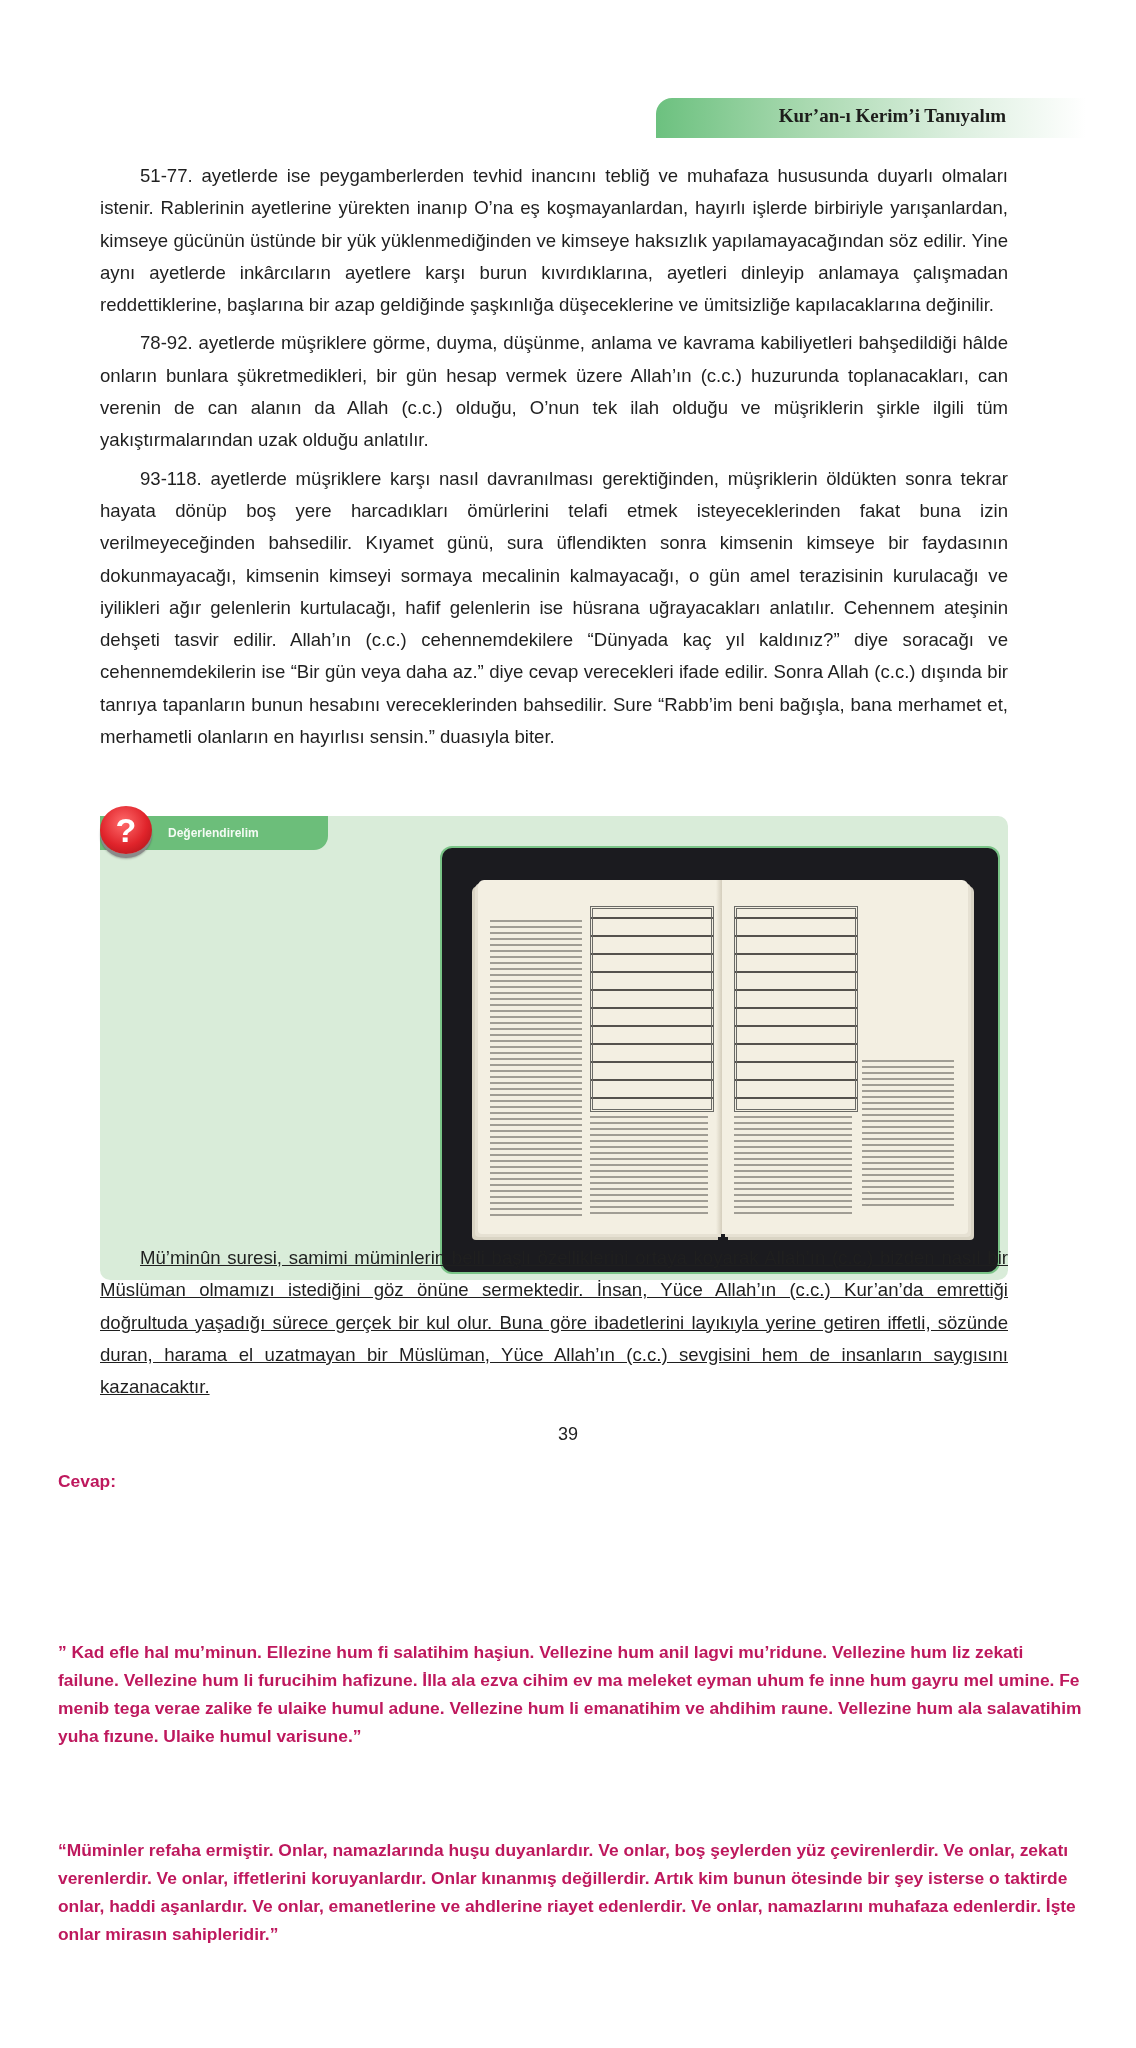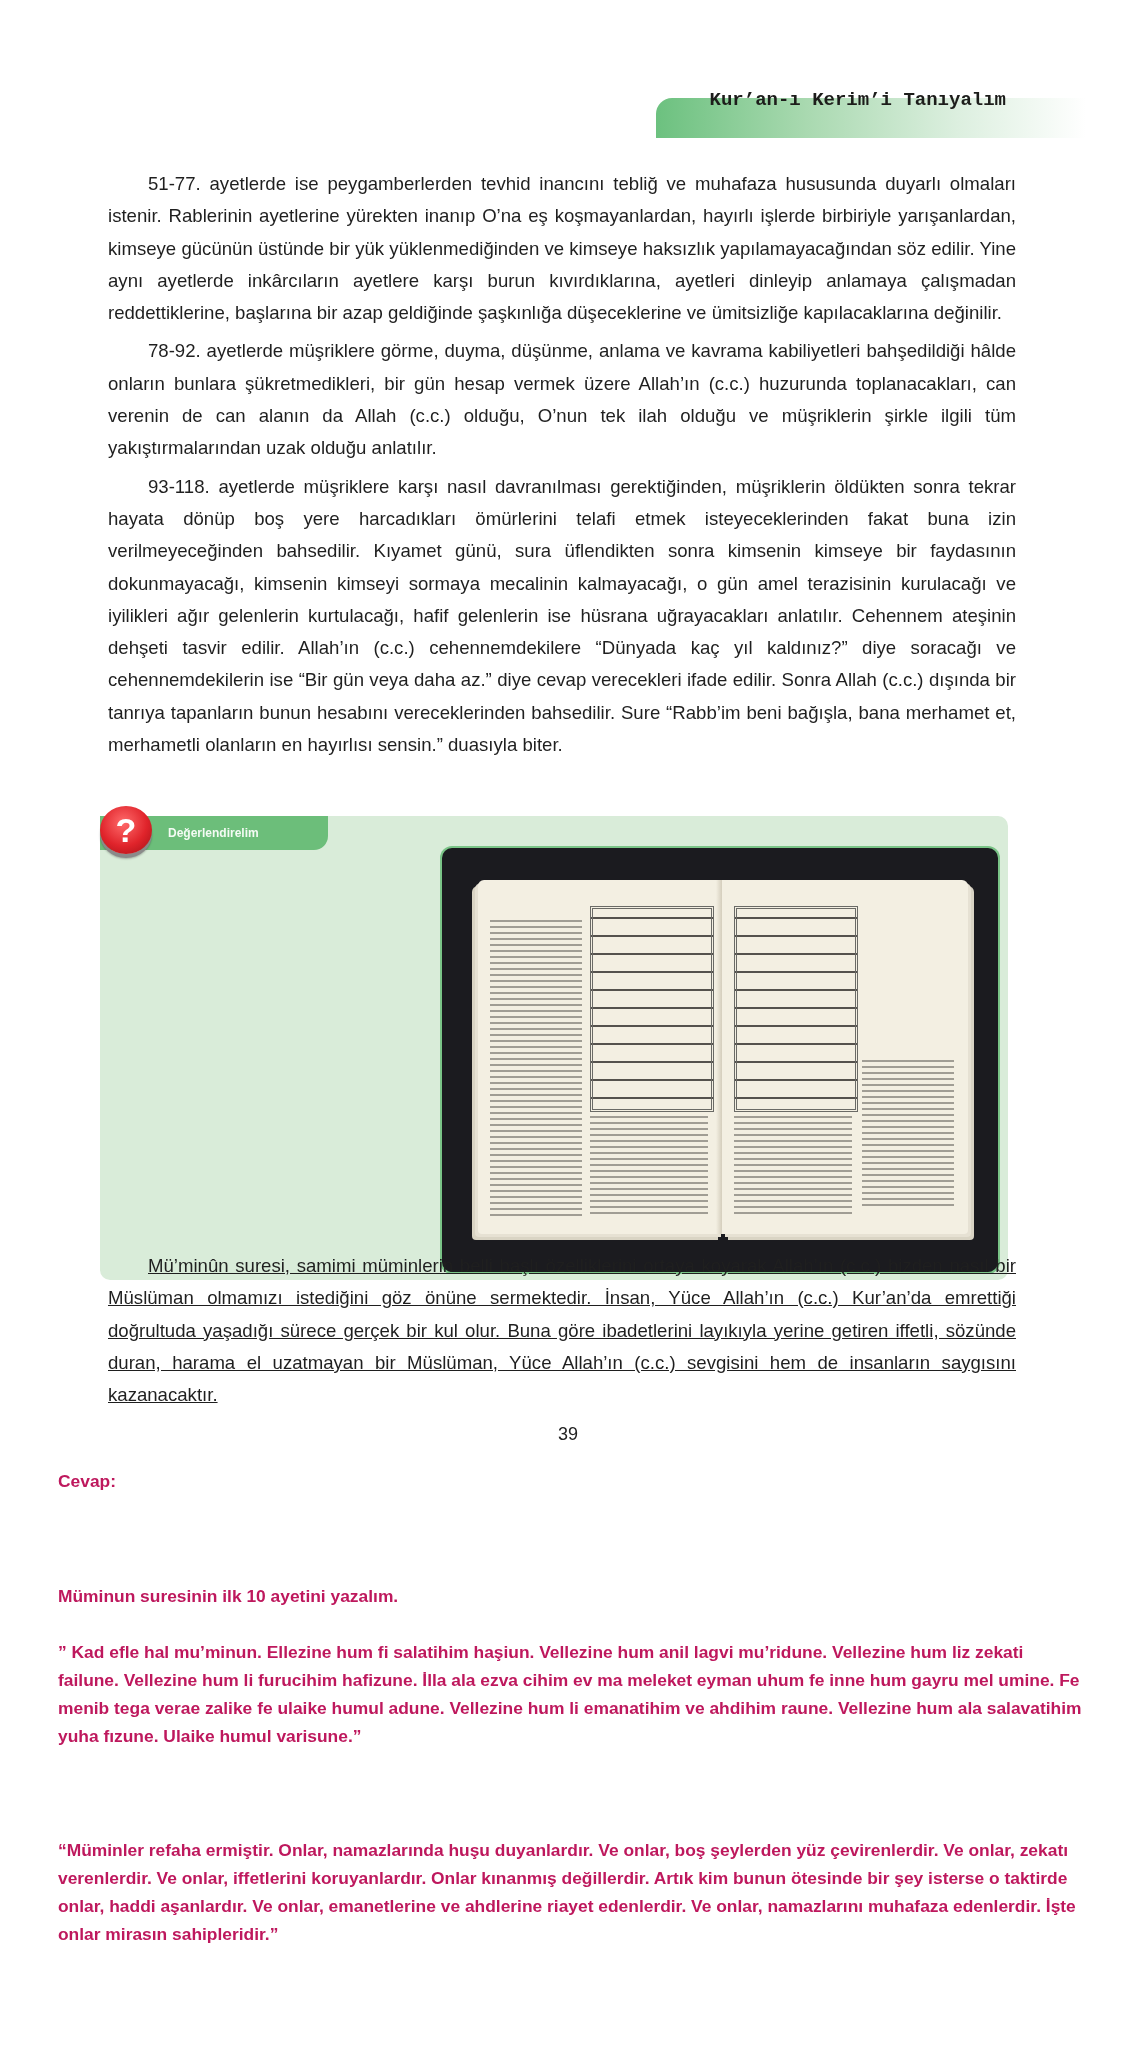"Kur’an-ı Kerim’i Tanıyalım" .header-title { font-family: Liberation Mono, monospace -> Liberation Serif, serif; top: 80px -> 96px }
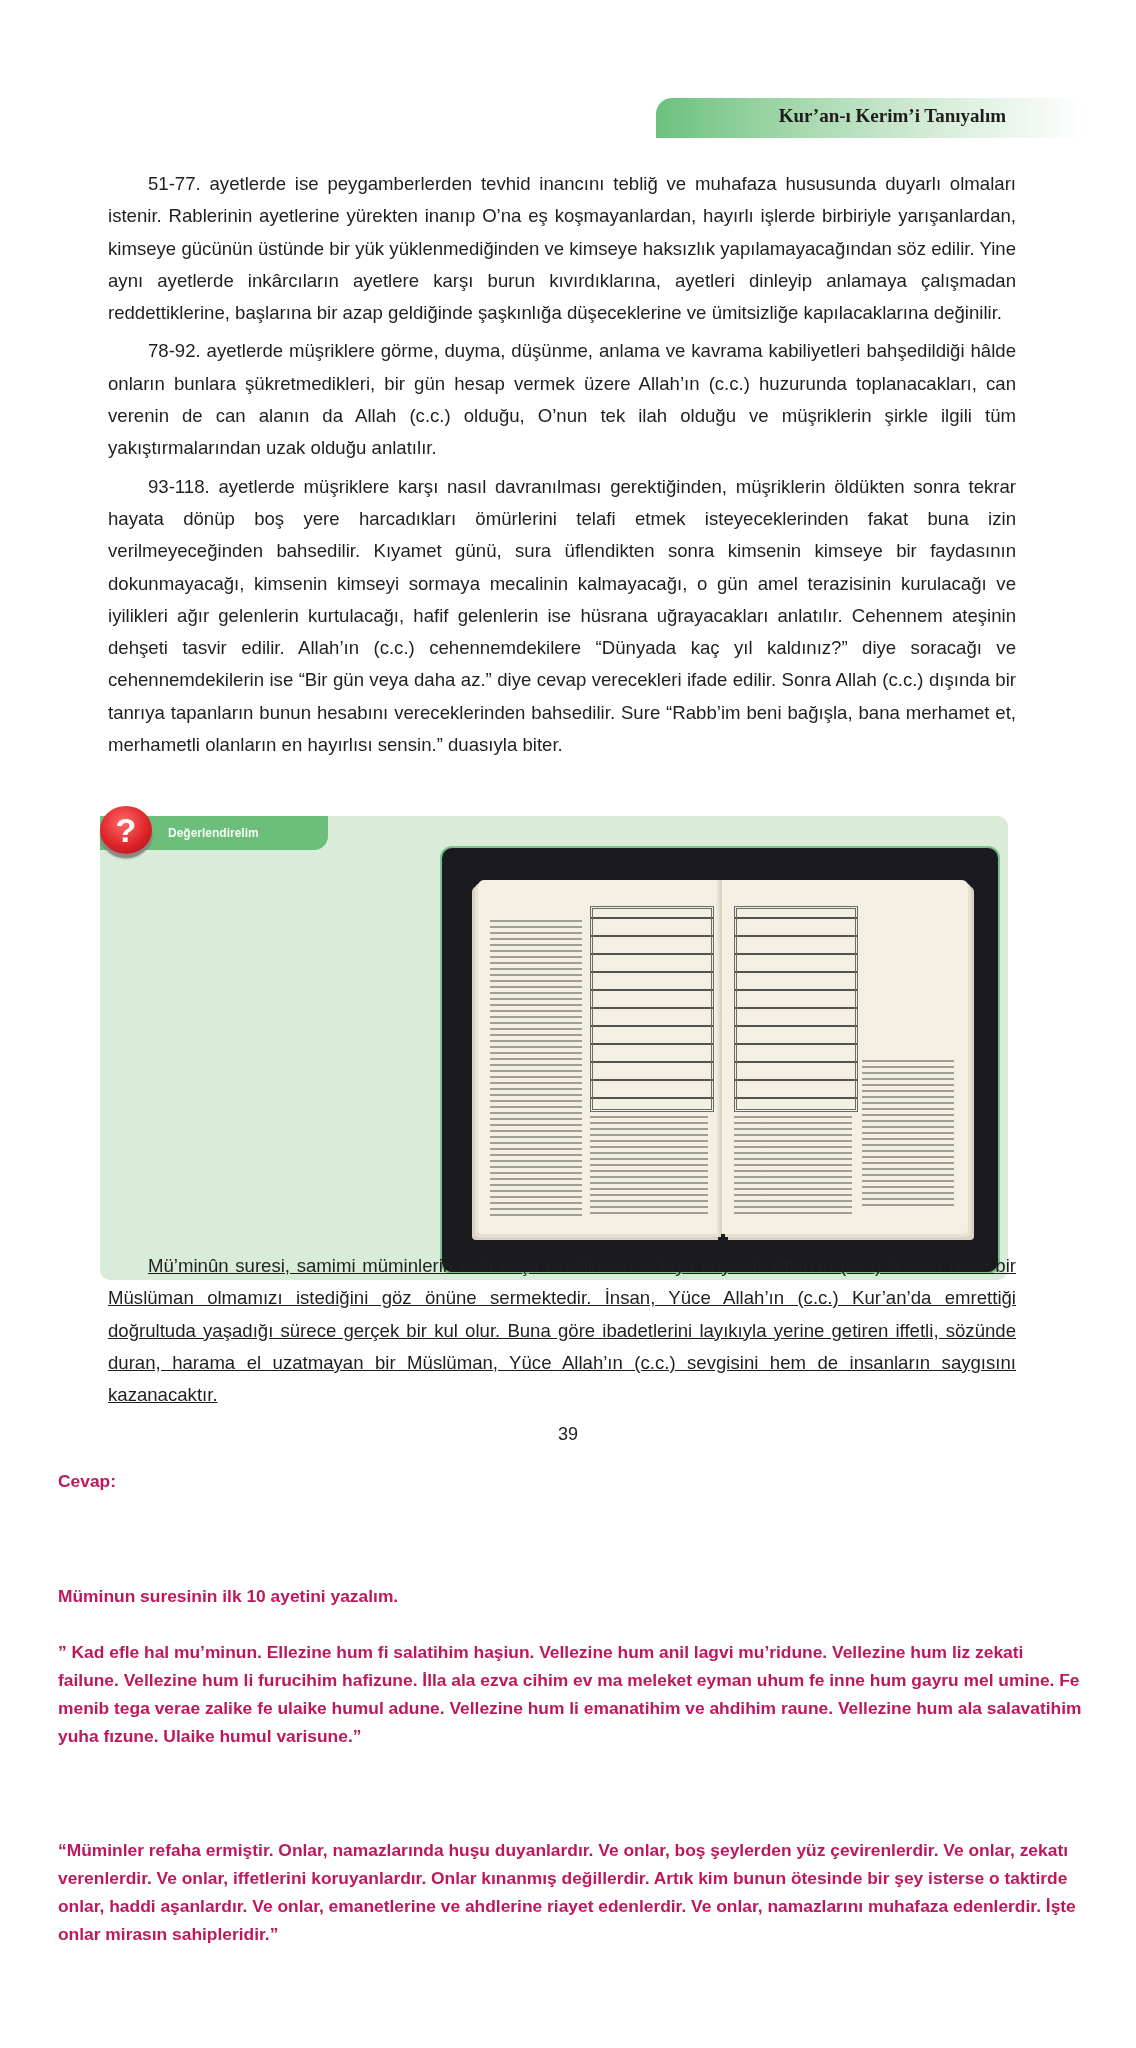"51-77. ayetlerde ise peygamberlerden" .body-text { margin: 8px -> 0 }
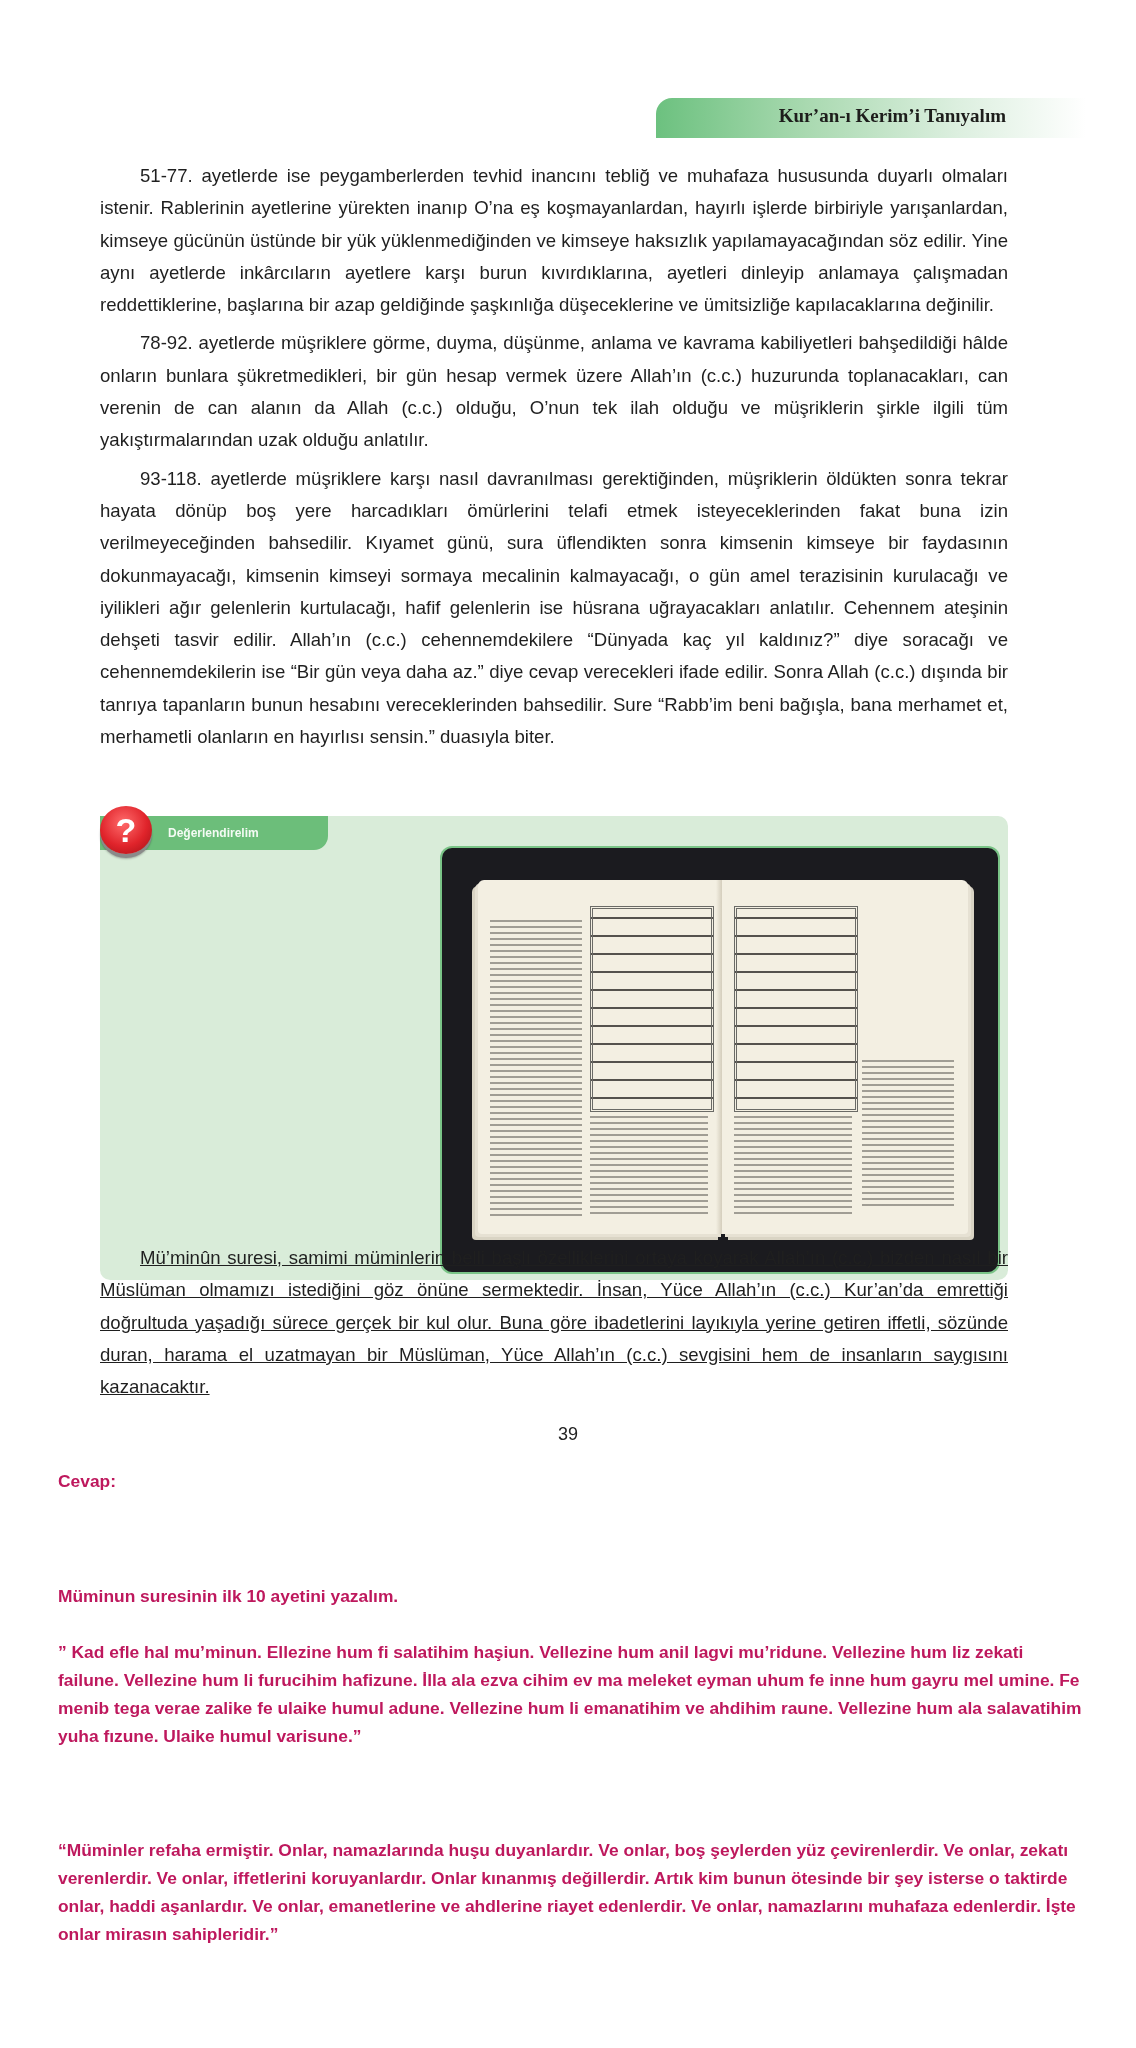"Müminun suresinin ilk 10 ayetini" p.answer { html: <p>Müminun suresinin ilk 10 ayetini yazalım.</p> -> none }
